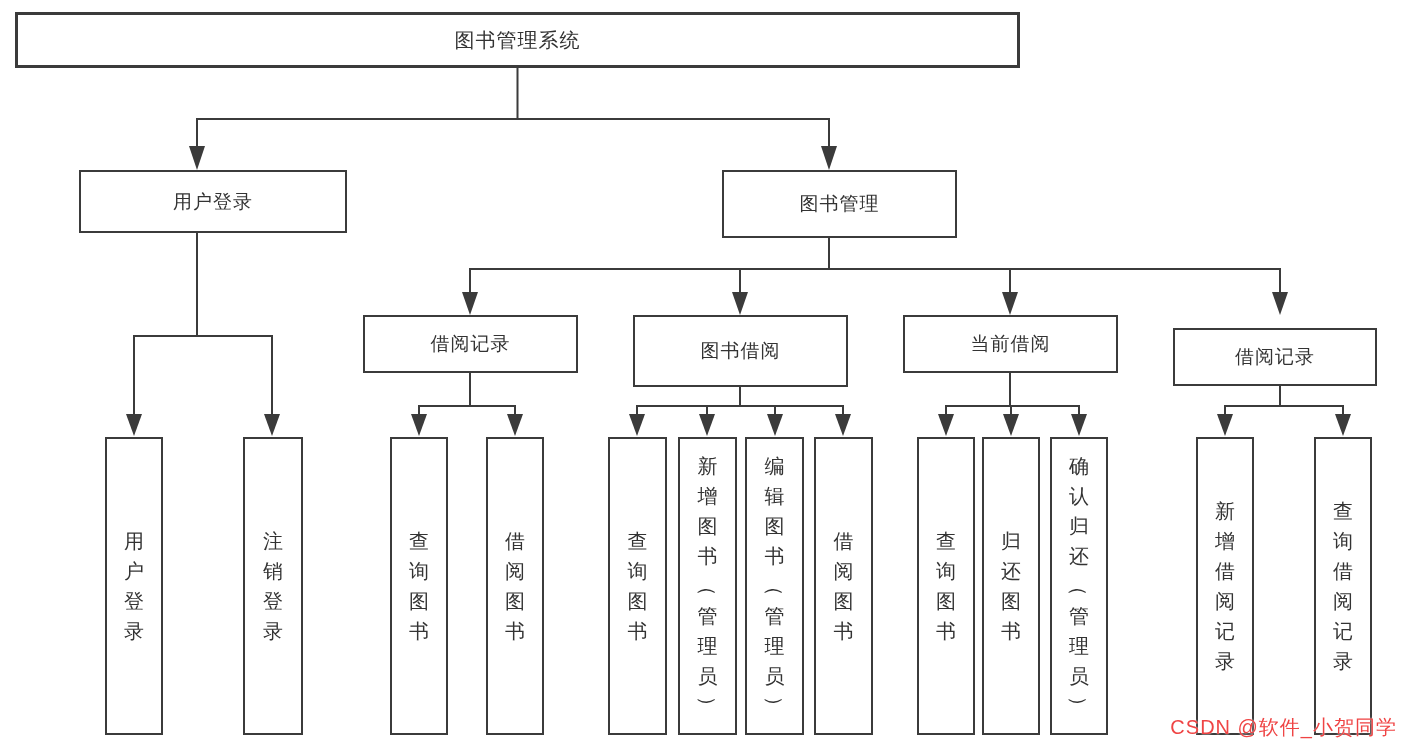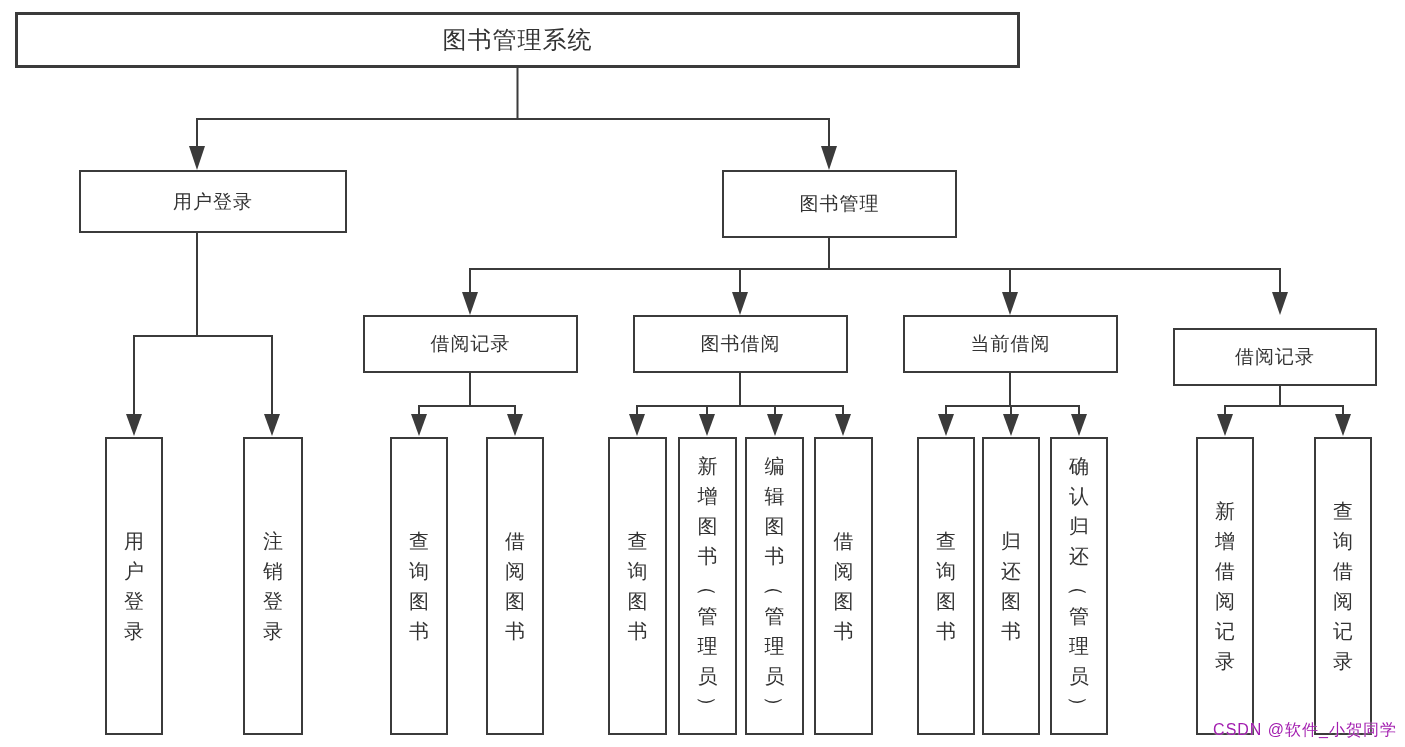"图书管理系统" .box.root { font-size: 24px -> 20px }
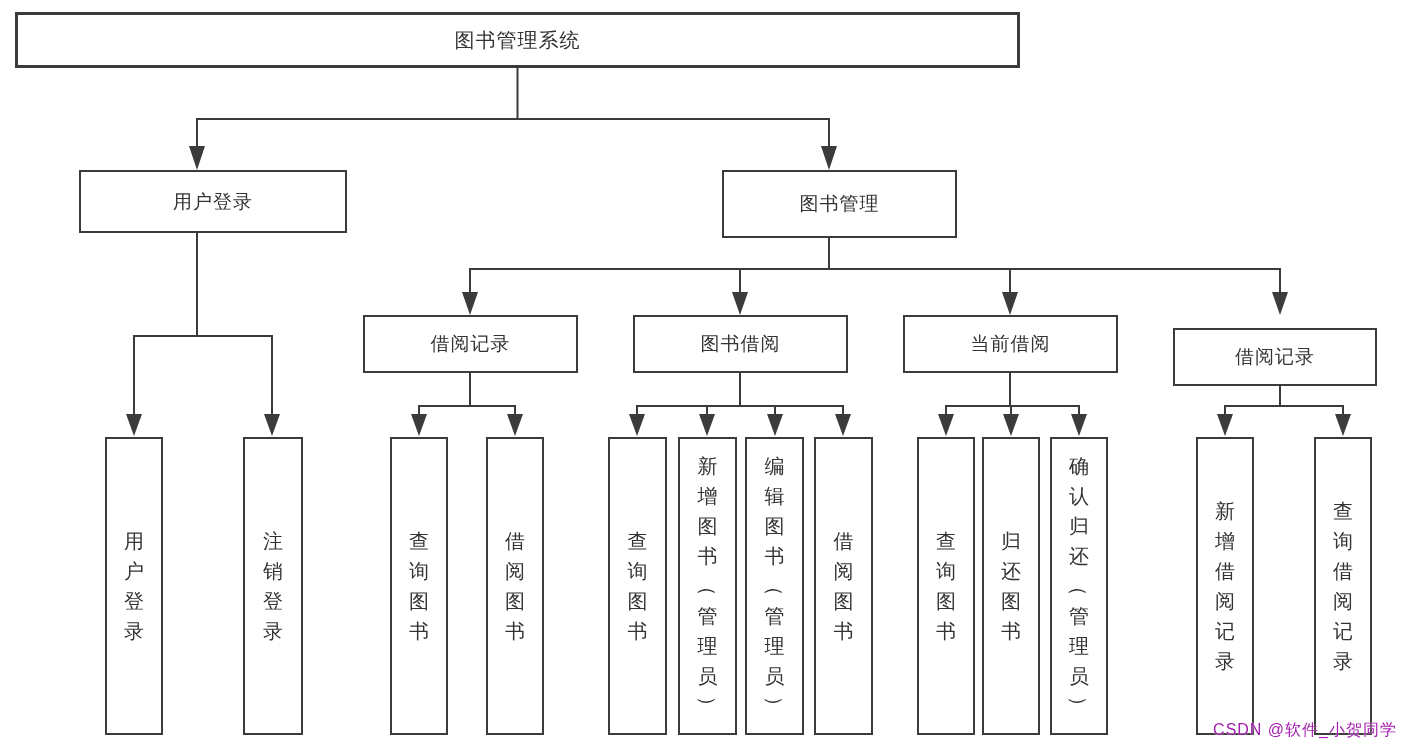"图书借阅" div.box { height: 58px -> 72px }
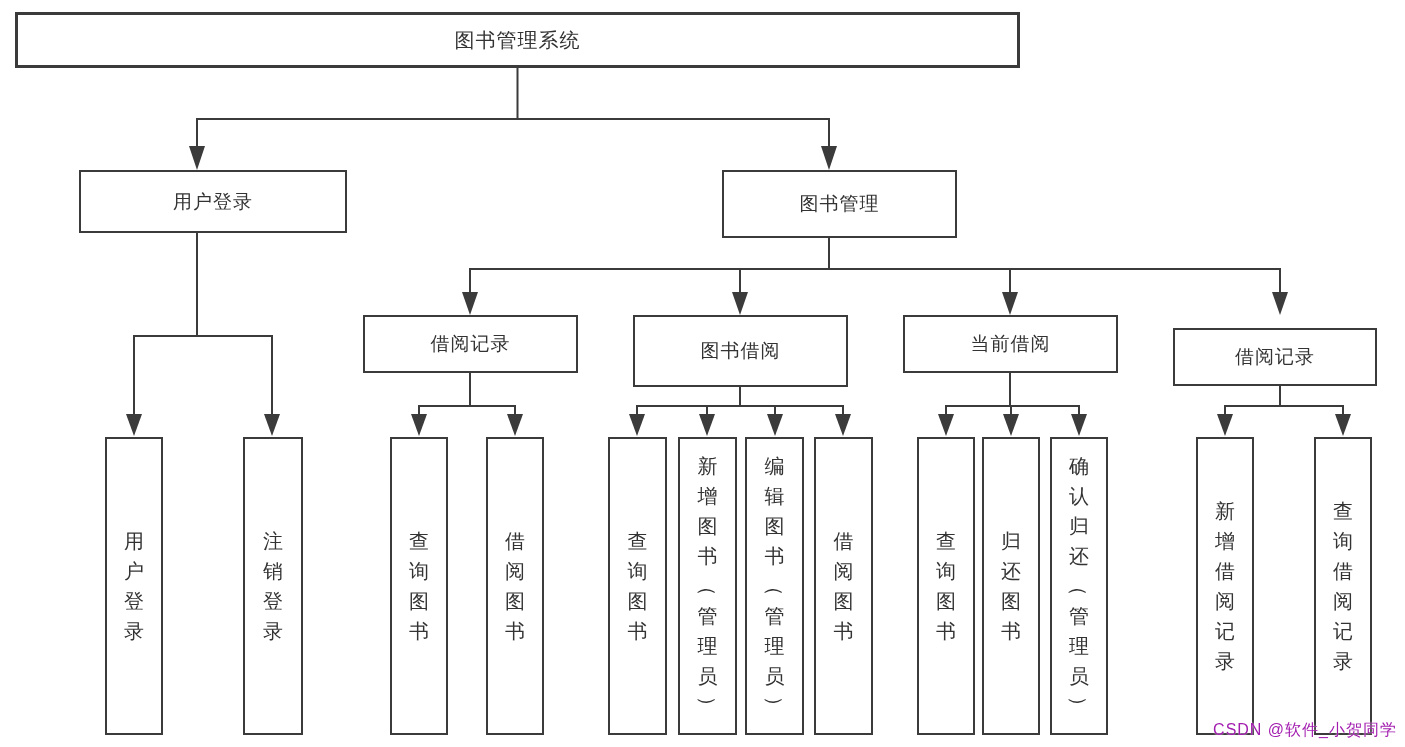"CSDN @软件_小贺同学" .watermark { color: #a21caf -> #ef4444; font-size: 16px -> 20px }
